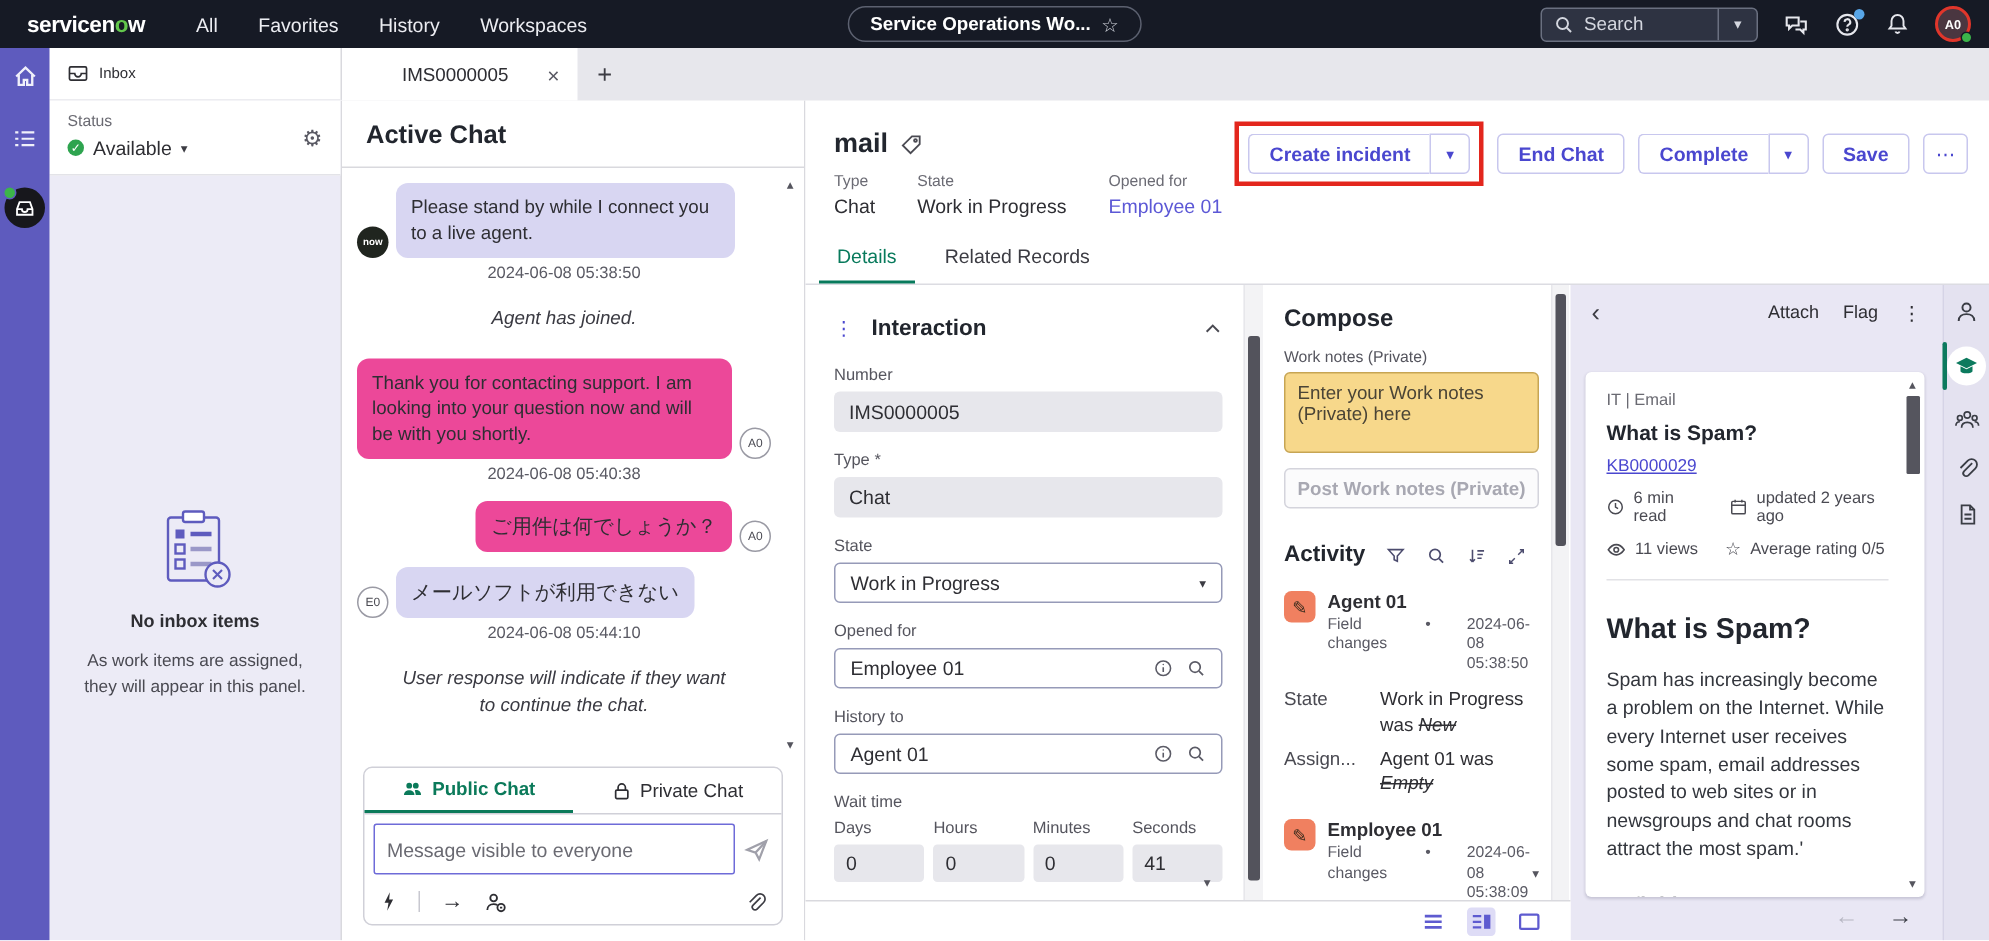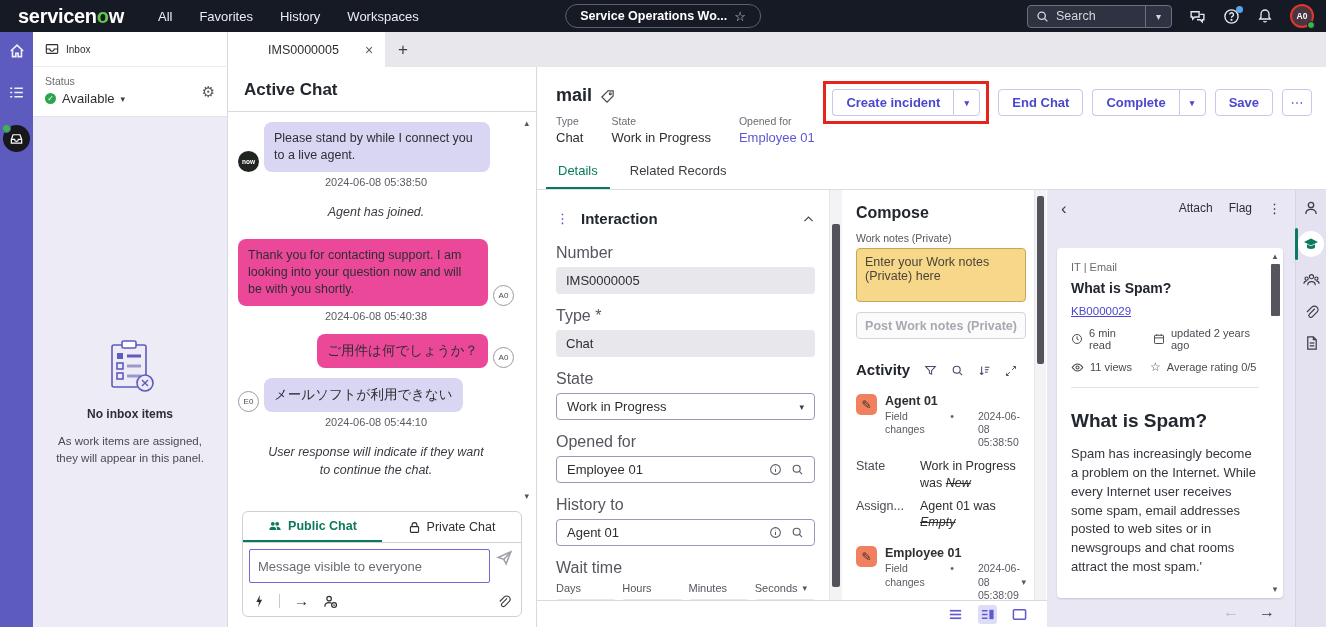"servicenow" .logo { font-size: 20px -> 15px }
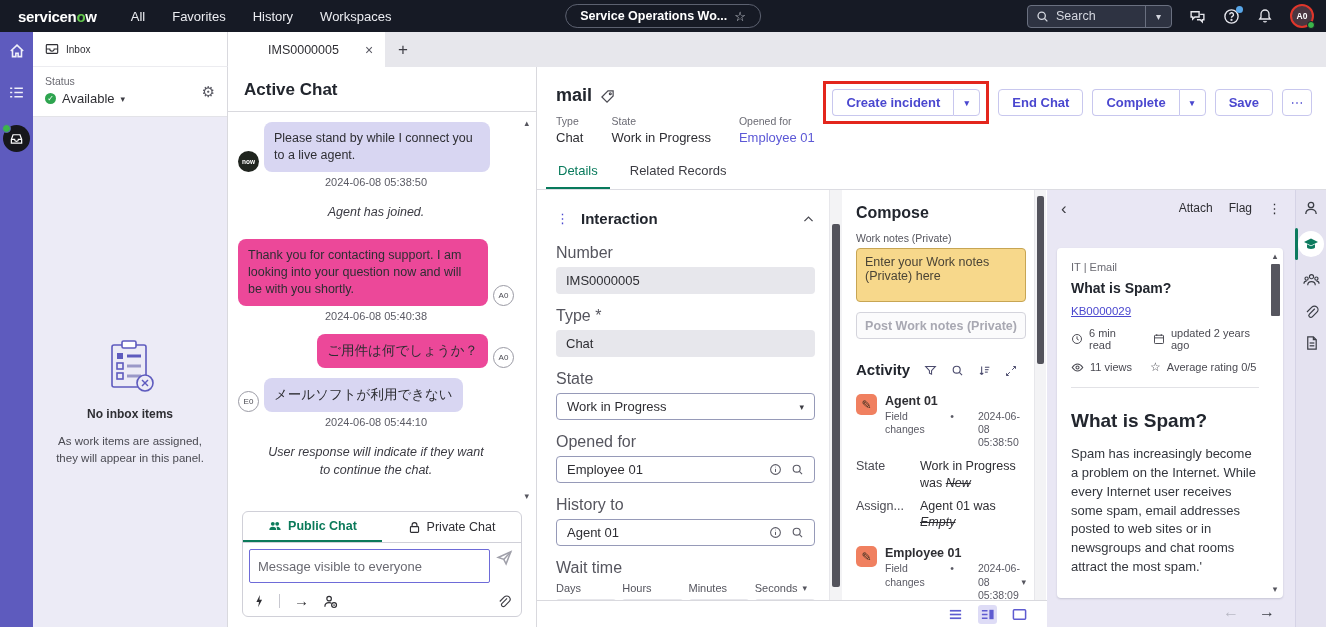"Number" .f-label { font-size: 16px -> 11px }
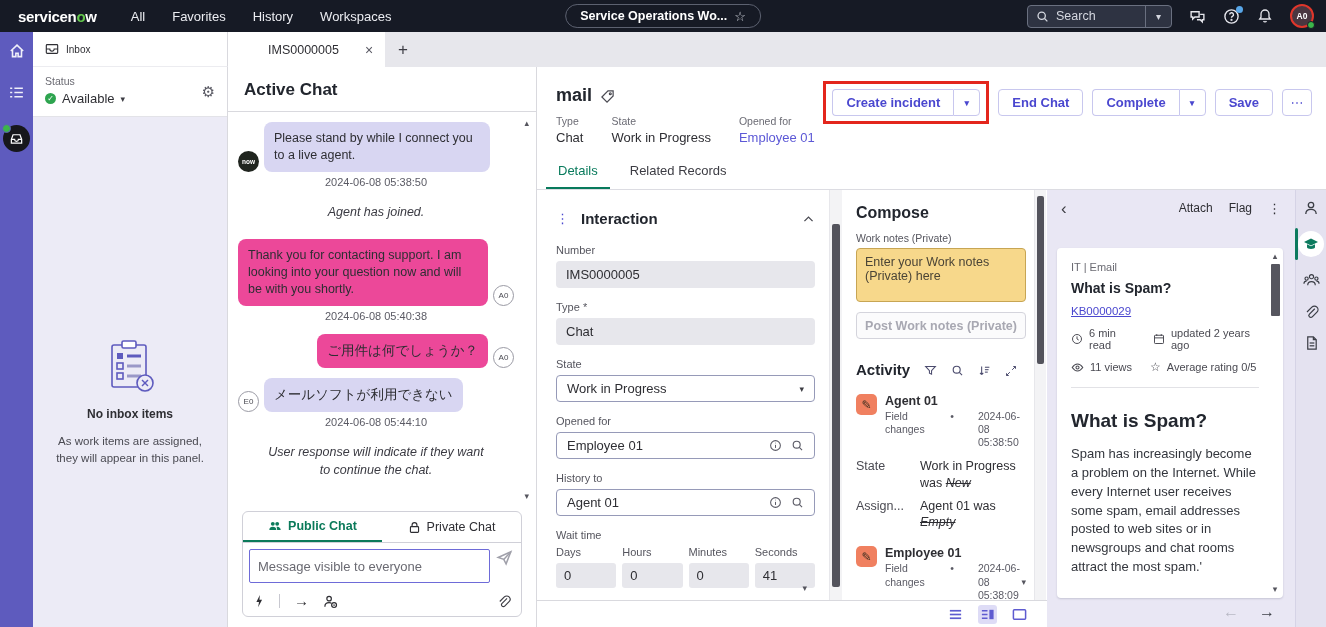"Message visible to everyone" .composer-inputrow { align-items: flex-start -> center }
